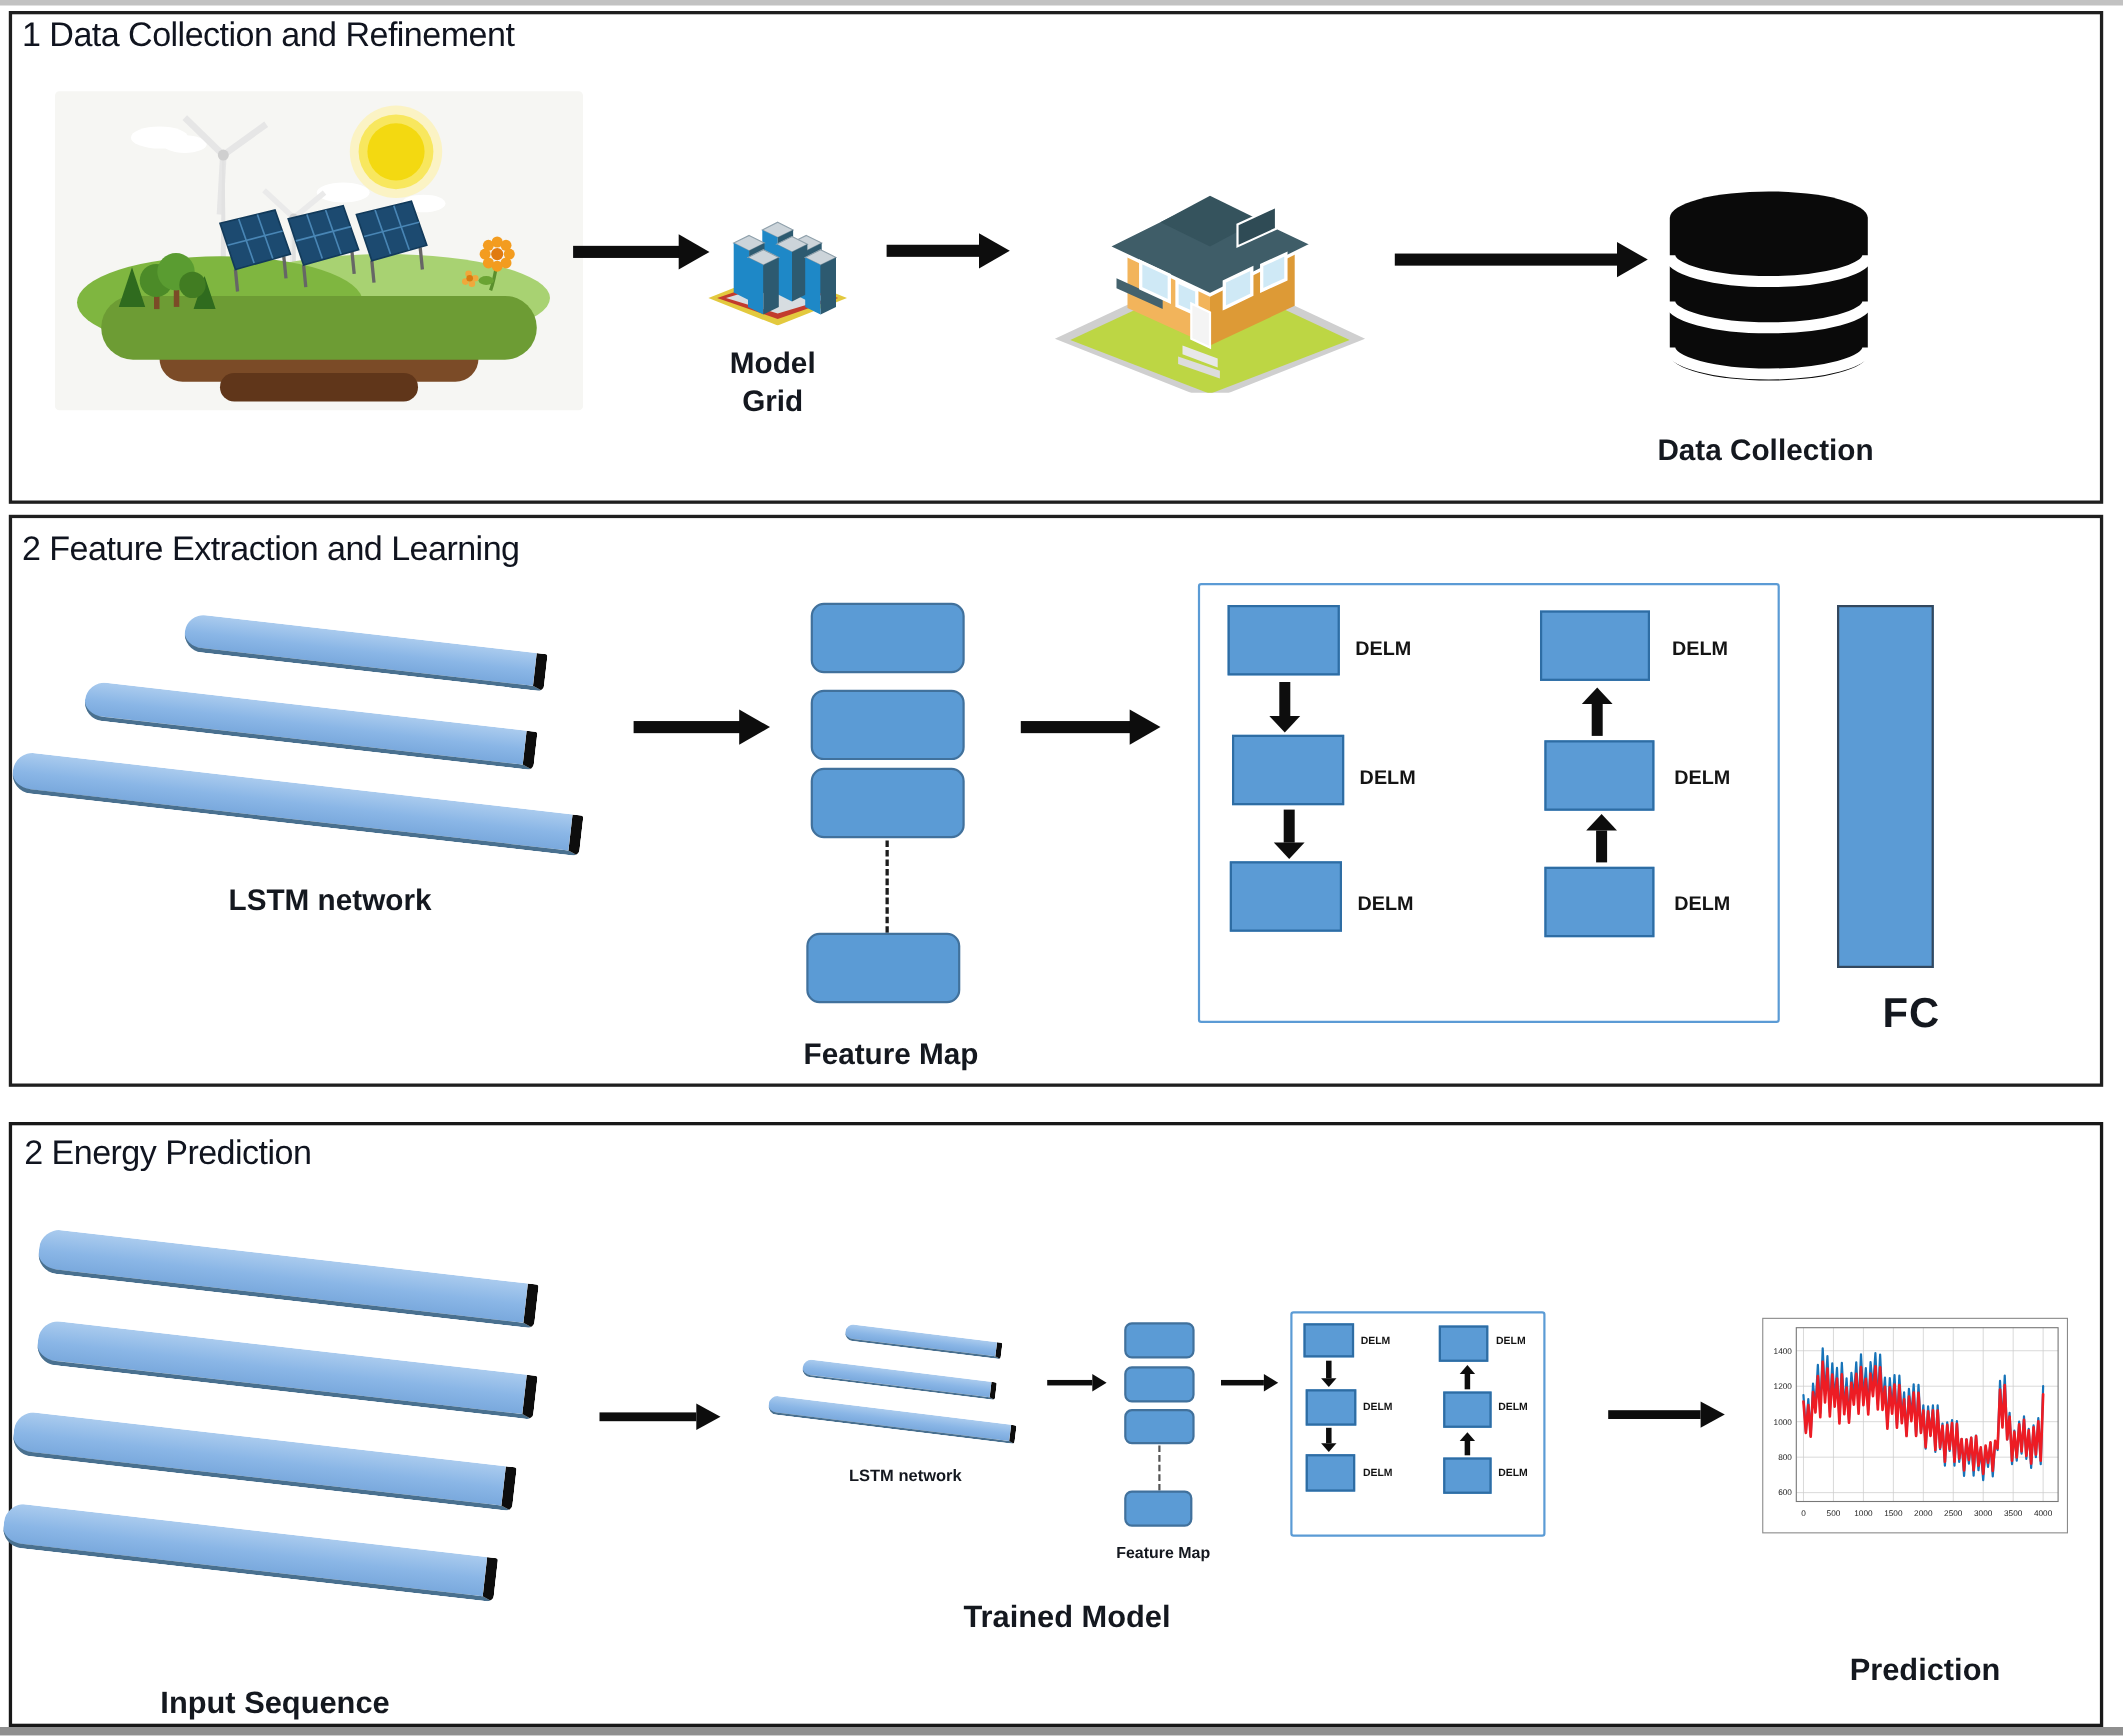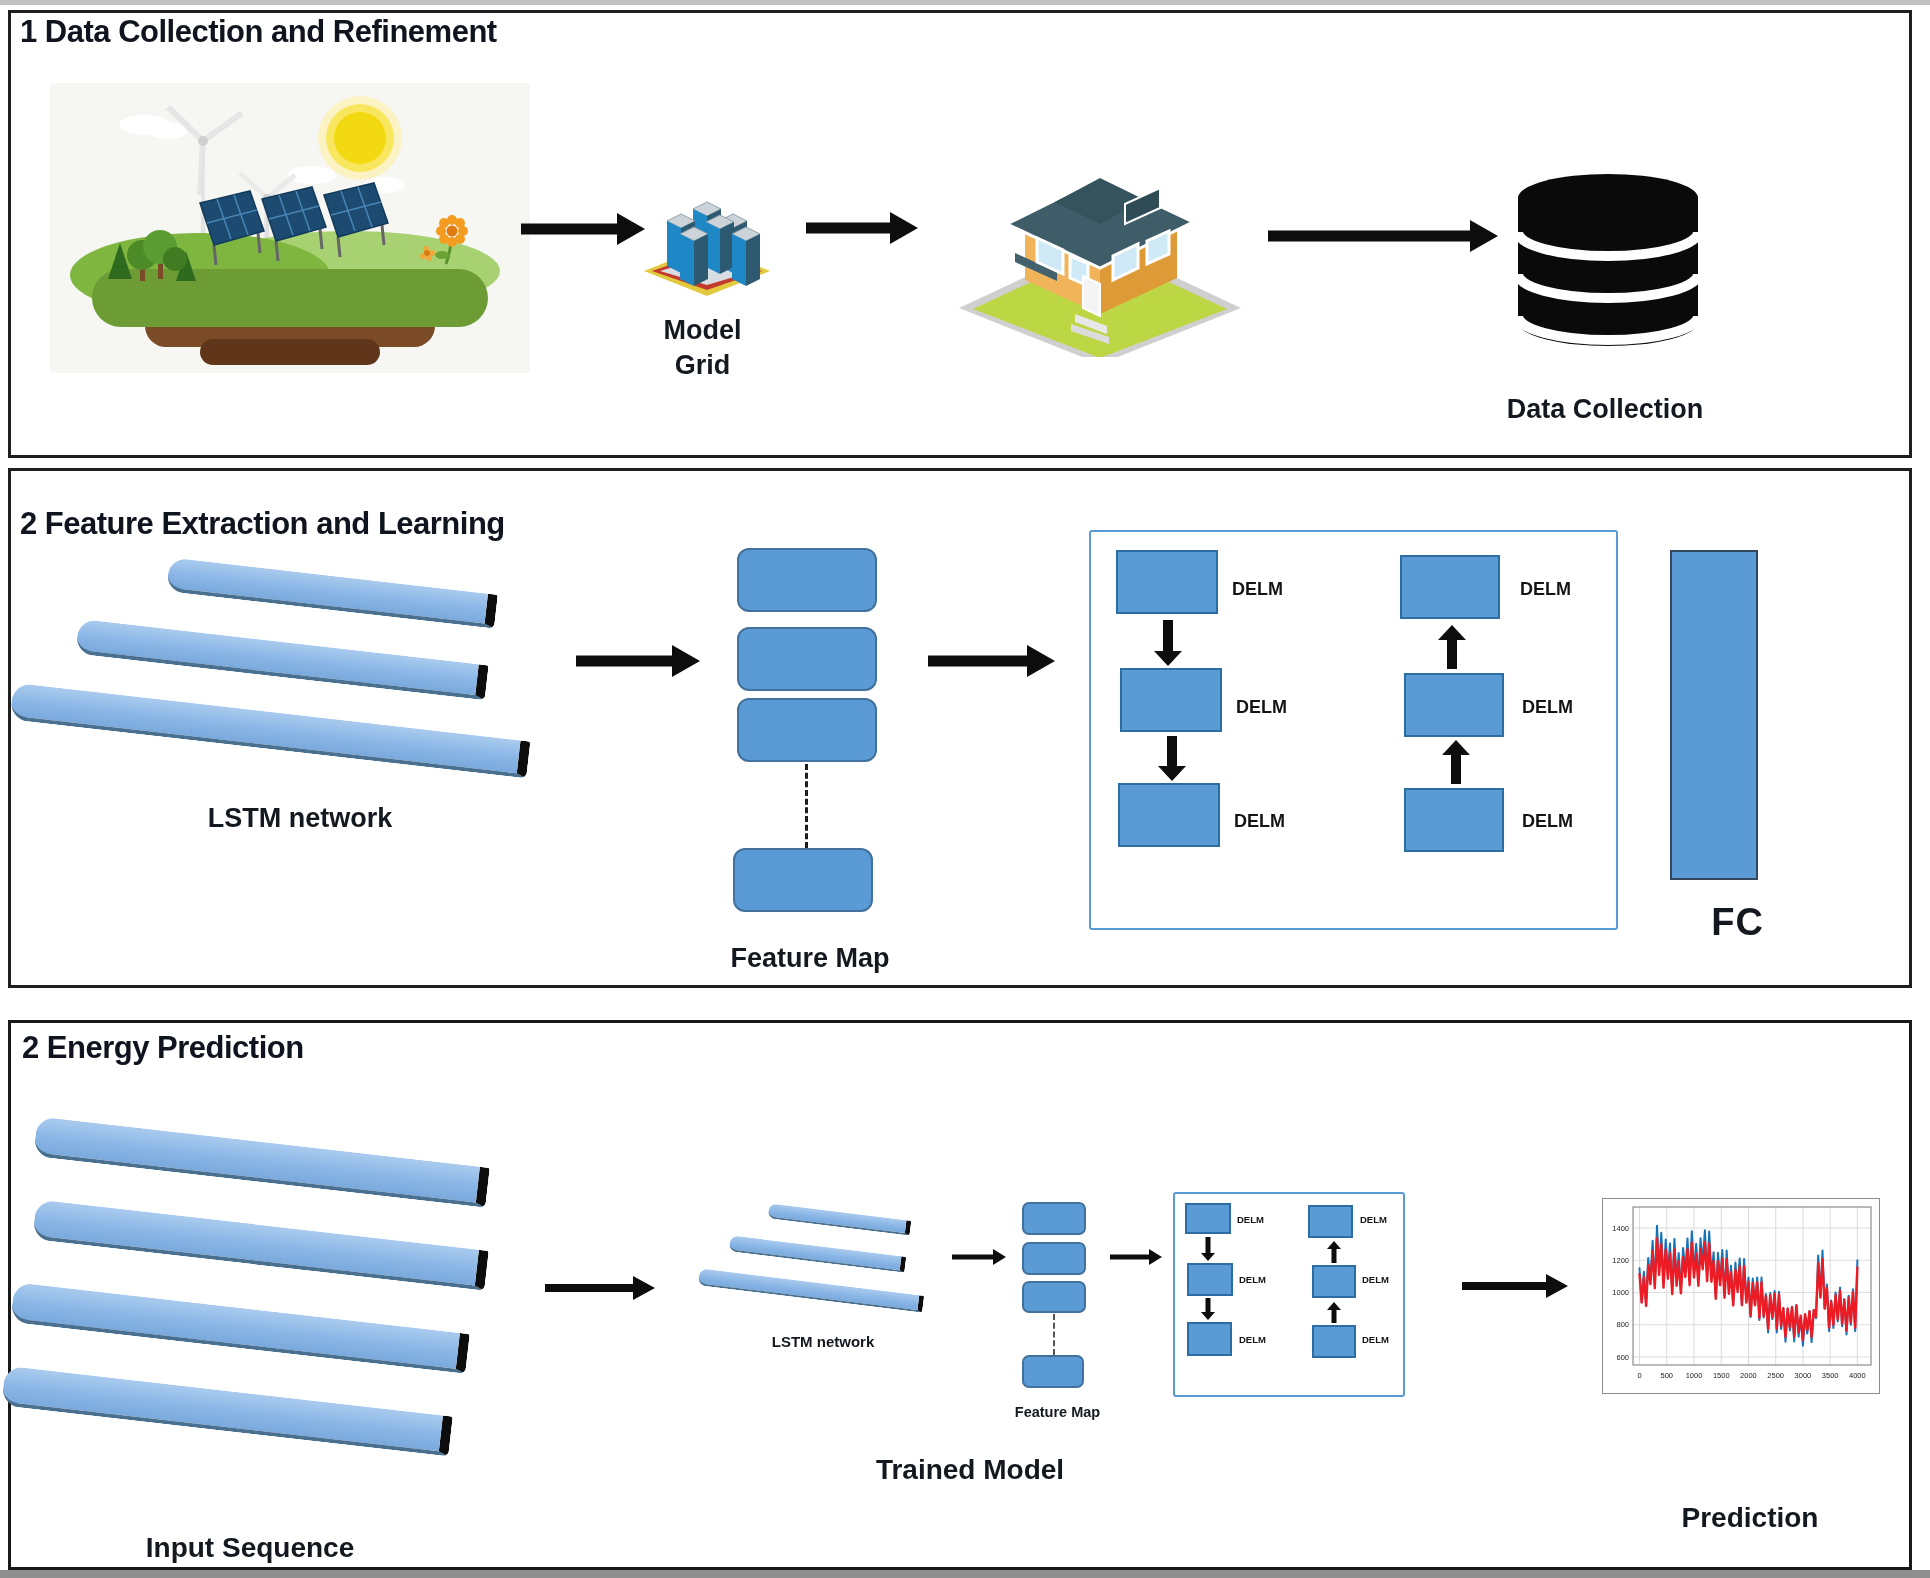"1 Data Collection and Refinement" .sec-title { font-weight: bold -> normal }
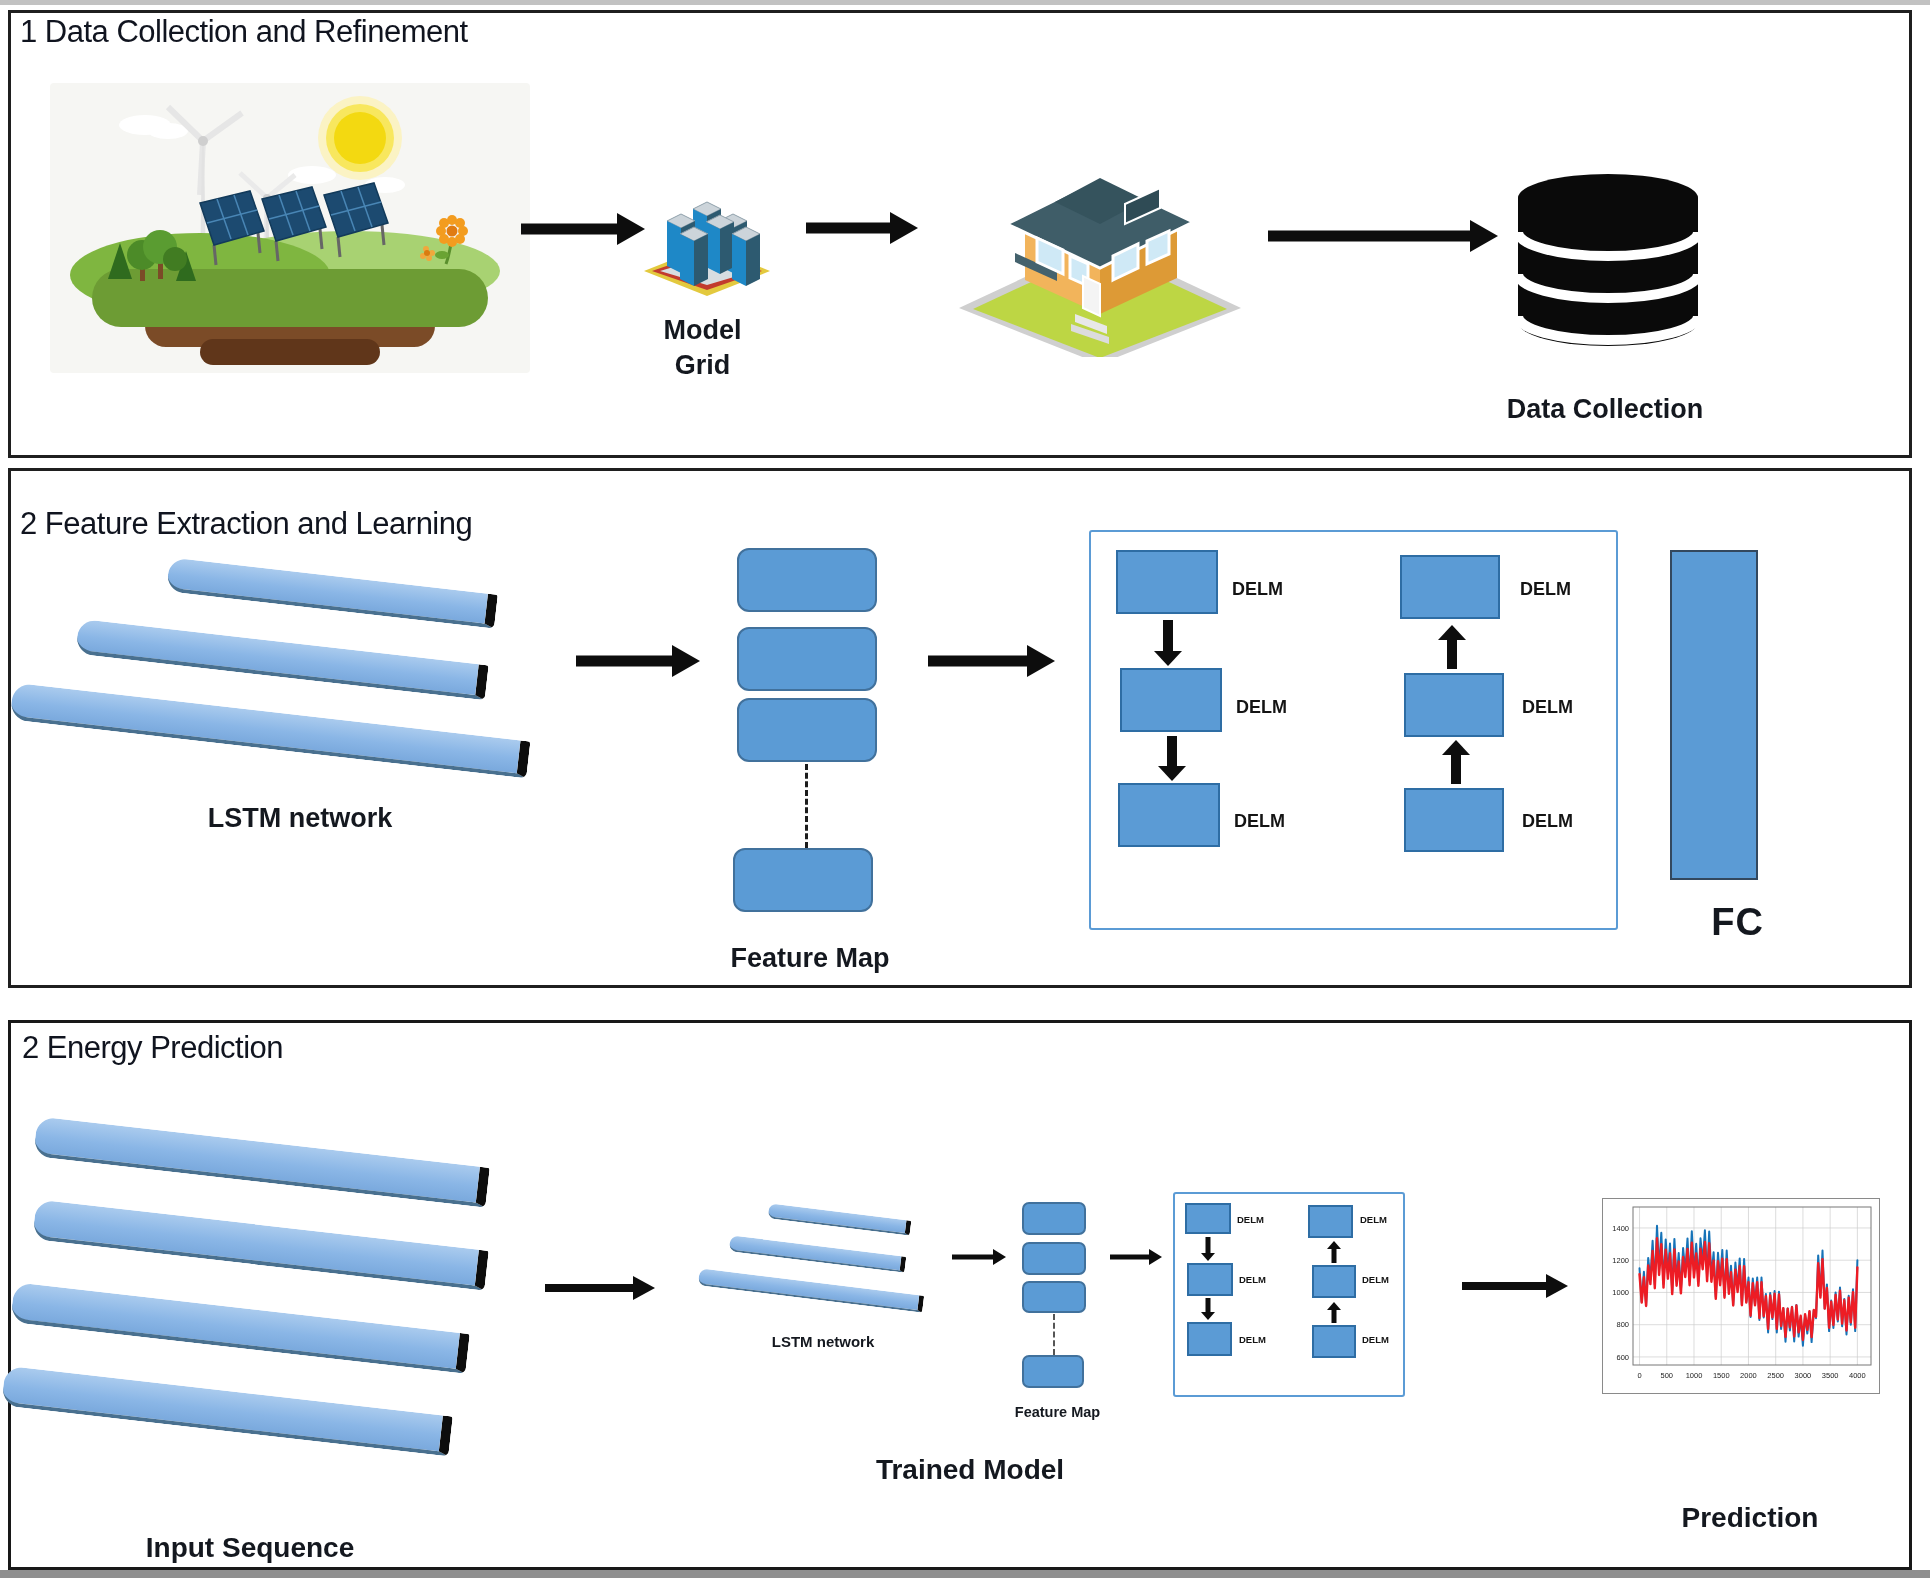"2 Feature Extraction and Learning" div.sec-title { top: 506px -> 481px }
